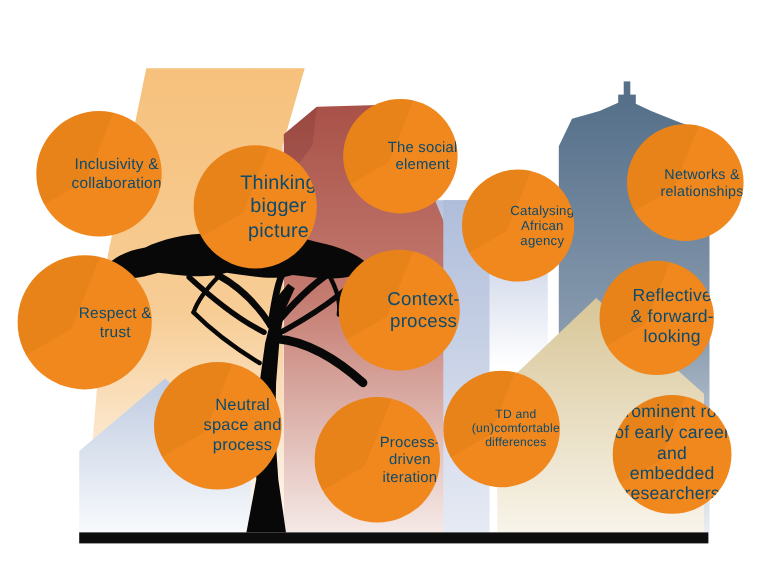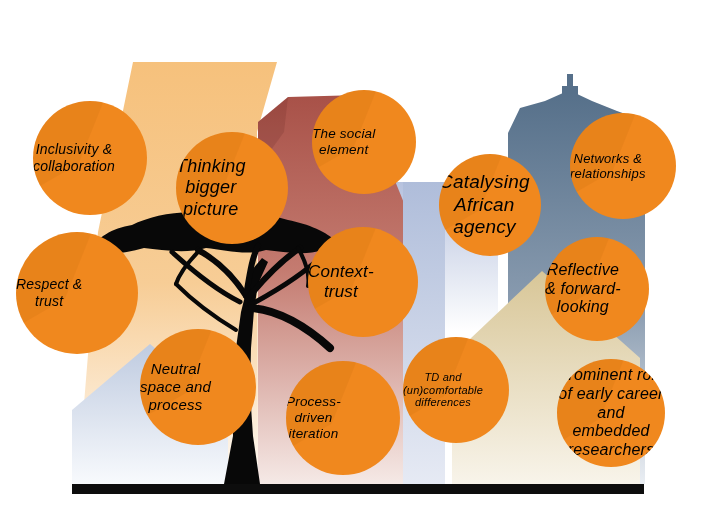"The social" .bubble { color: #000000 -> #0c4a6e; font-style: italic -> none; justify-content: flex-start -> flex-end }
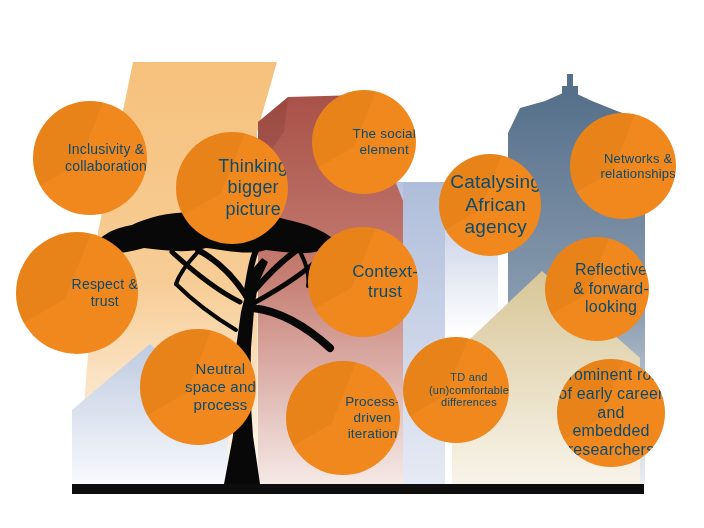"Catalysing" .b4 { font-size: 19px -> 12px; left: 439px -> 420px }
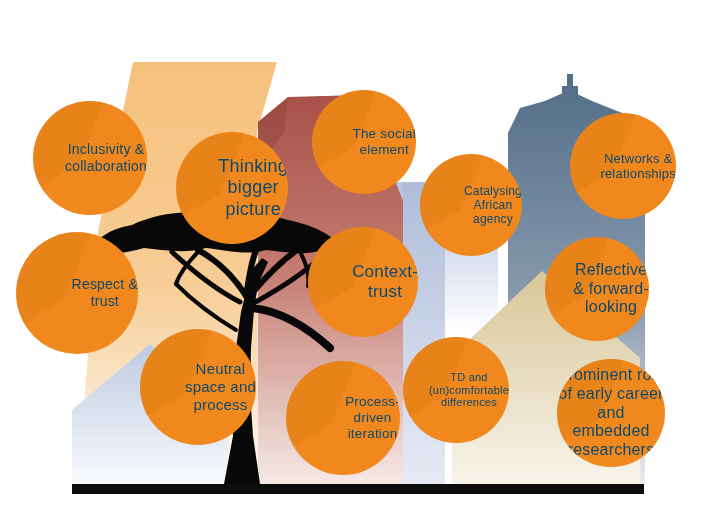"Context-" span { text: trust -> process }
